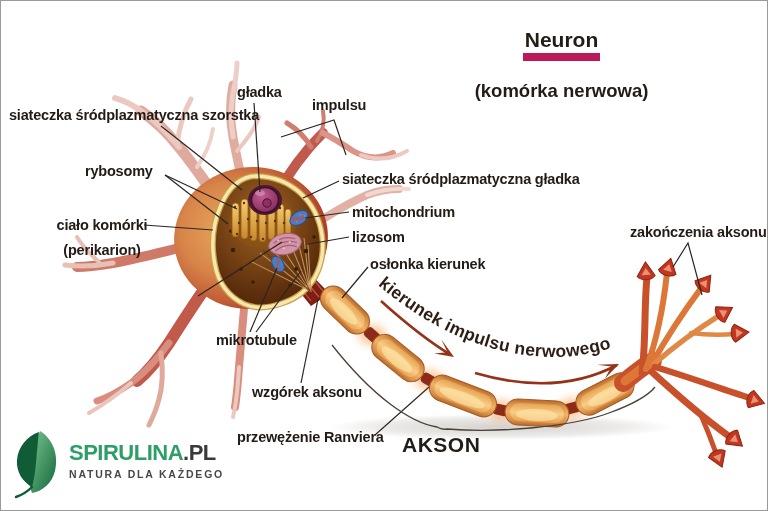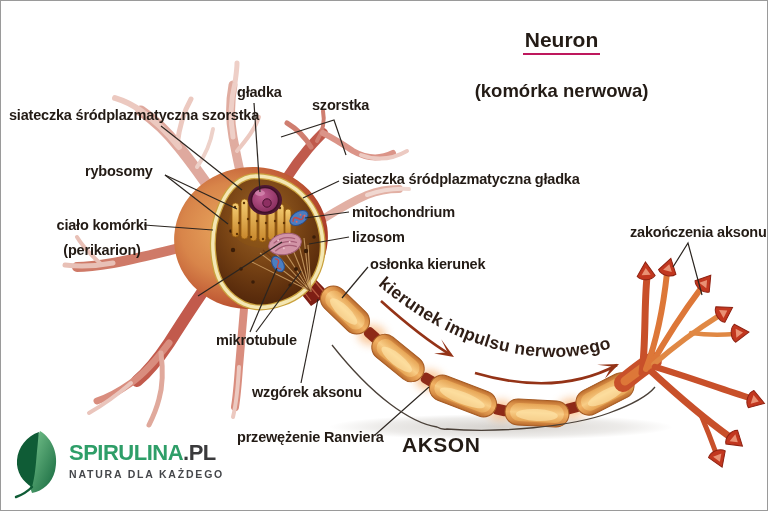"Neuron" .title span { border-bottom: 2px solid #be185d -> 8px solid #be185d }
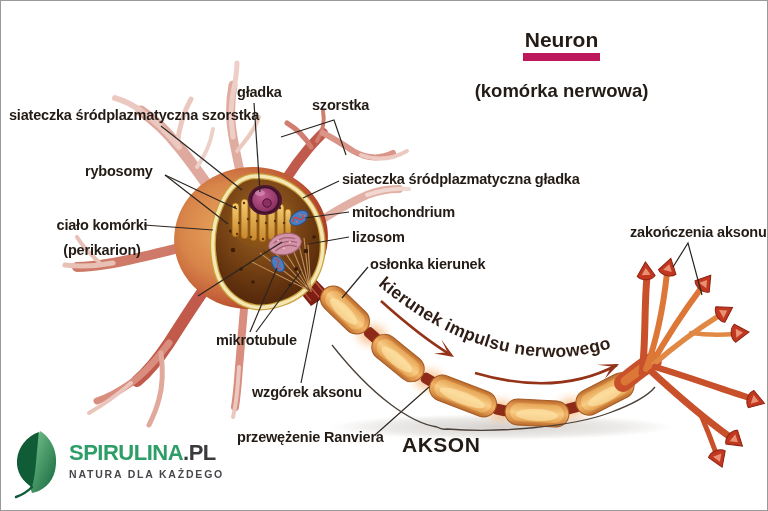"szorstka" div.lbl { text: szorstka -> impulsu }
